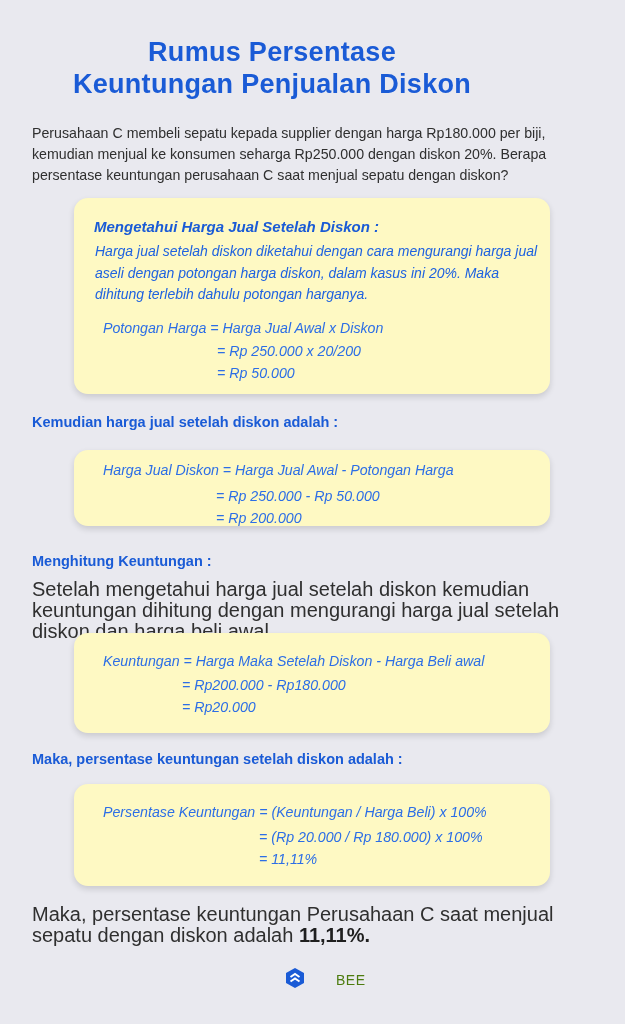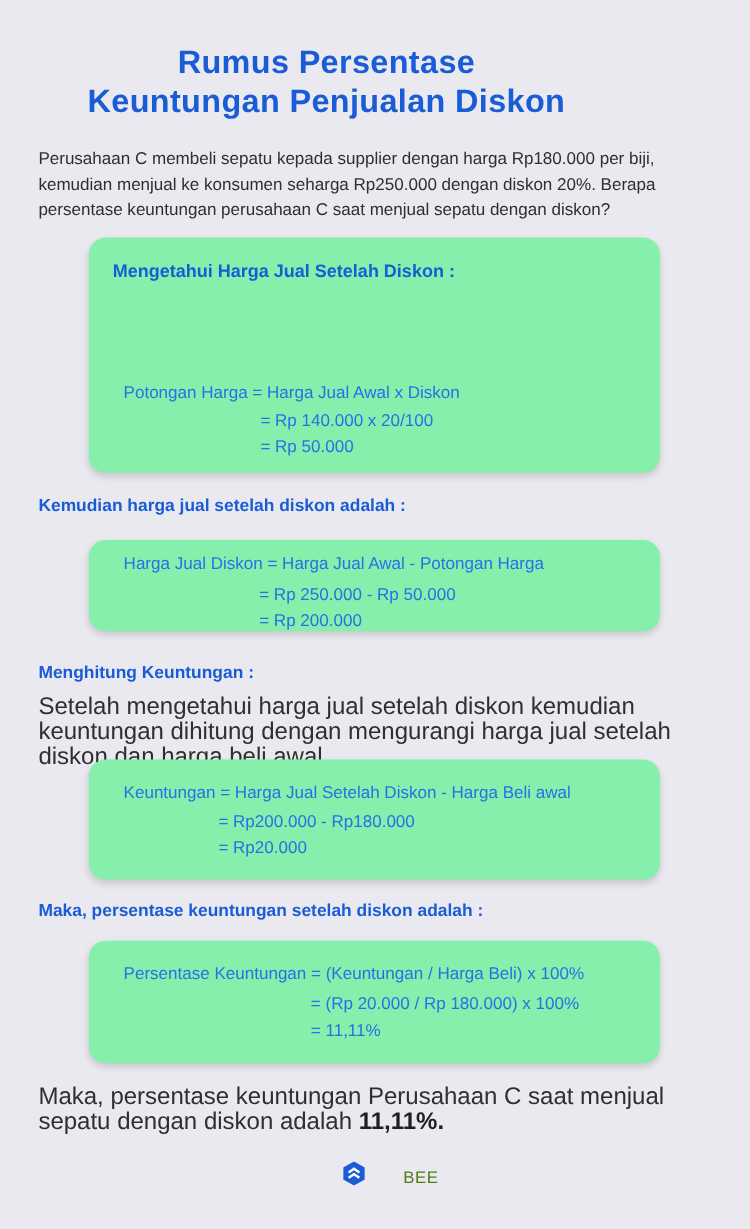"Mengetahui Harga Jual Setelah Diskon" .card { background: #86efac -> #fef9c3; font-style: none -> italic }
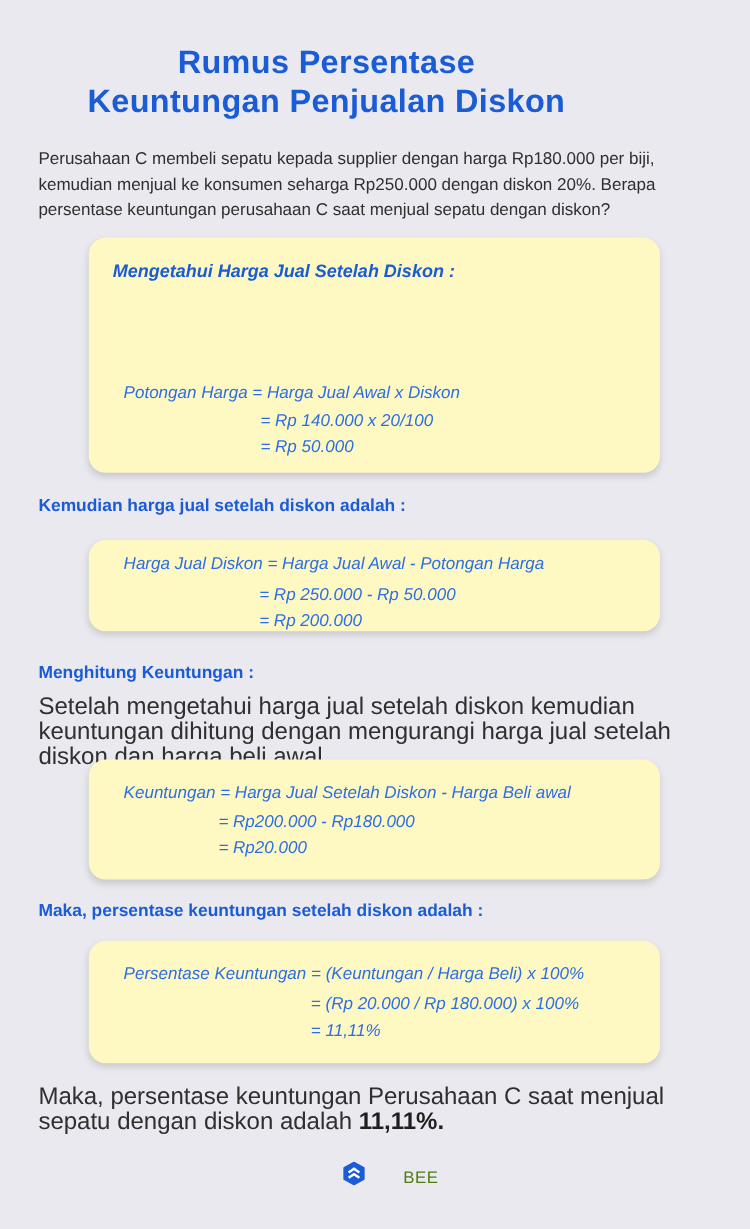"Harga jual setelah diskon diketahui" div.card-desc { html: none -> <div>Harga jual setelah diskon diketahui dengan cara mengurangi harga jual aseli dengan potongan harga diskon, dalam kasus ini 20%. Maka dihitung terlebih dahulu potongan harganya.</div> }
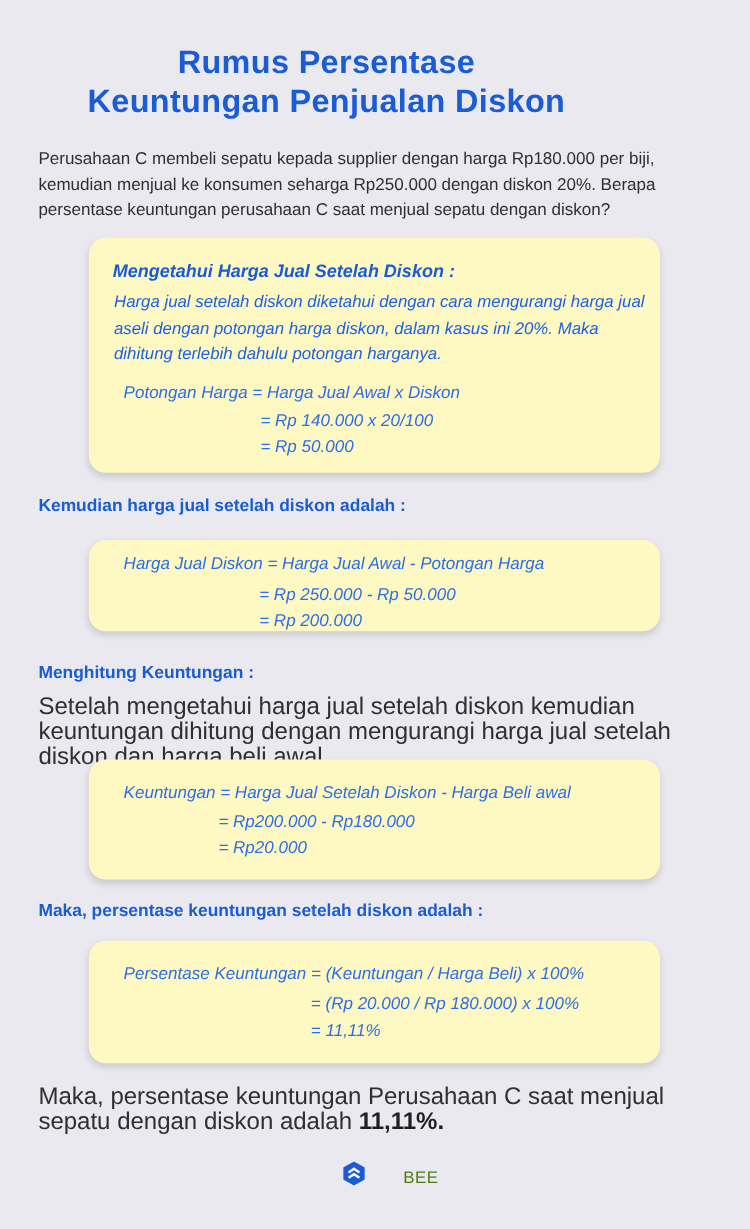"= Rp 140.000 x 20/100" div.formula { text: 140.000 x 20/100 -> 250.000 x 20/200 }
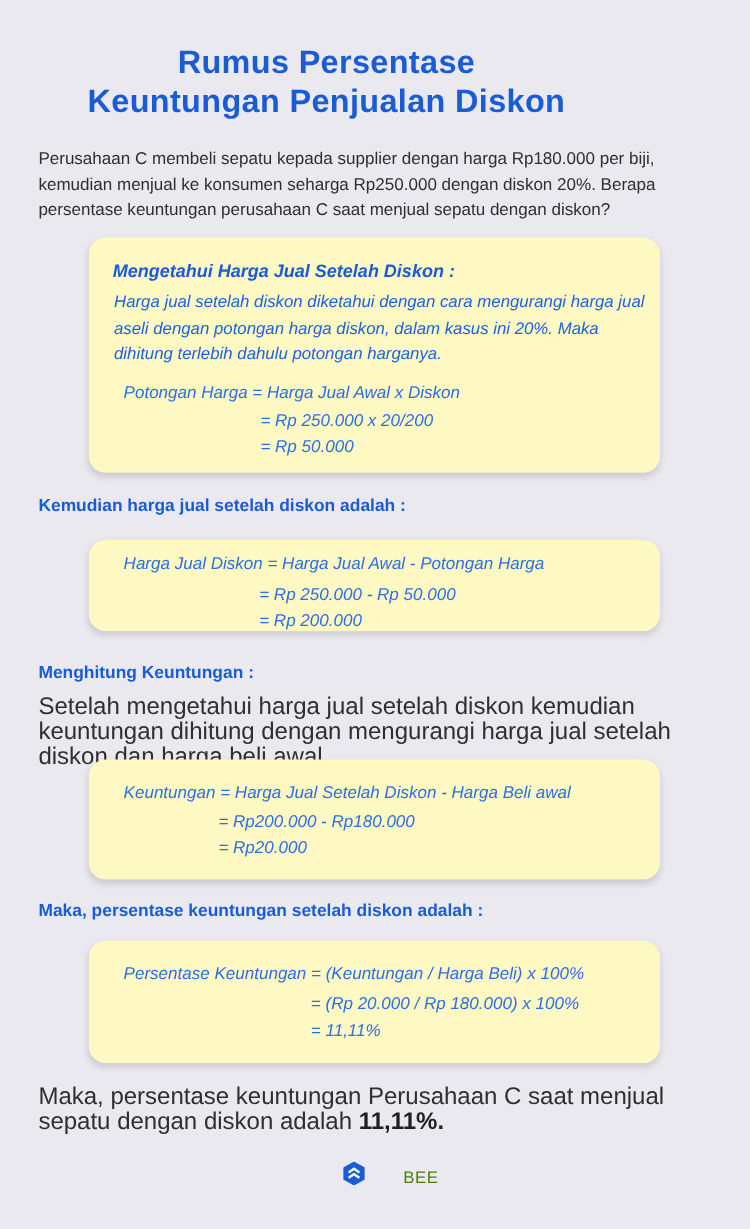"Keuntungan = Harga Jual Setelah" div.formula { text: Jual -> Maka }
